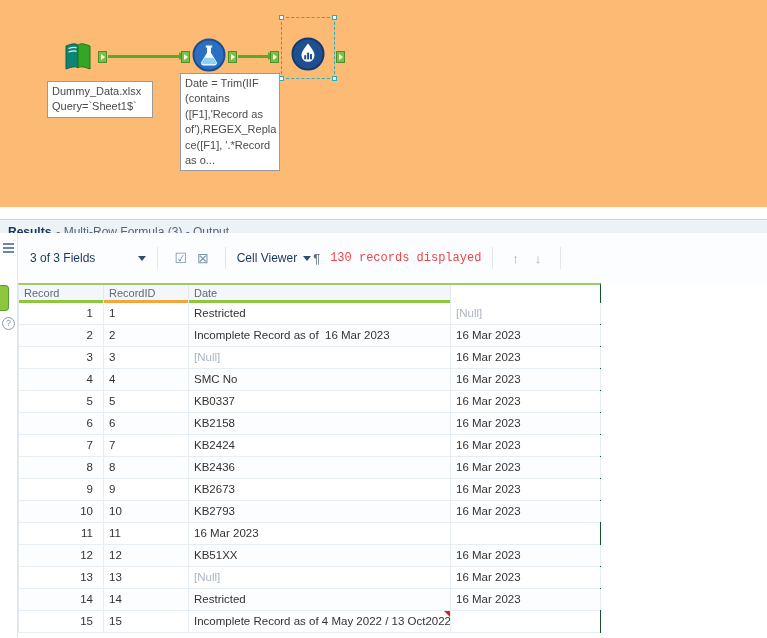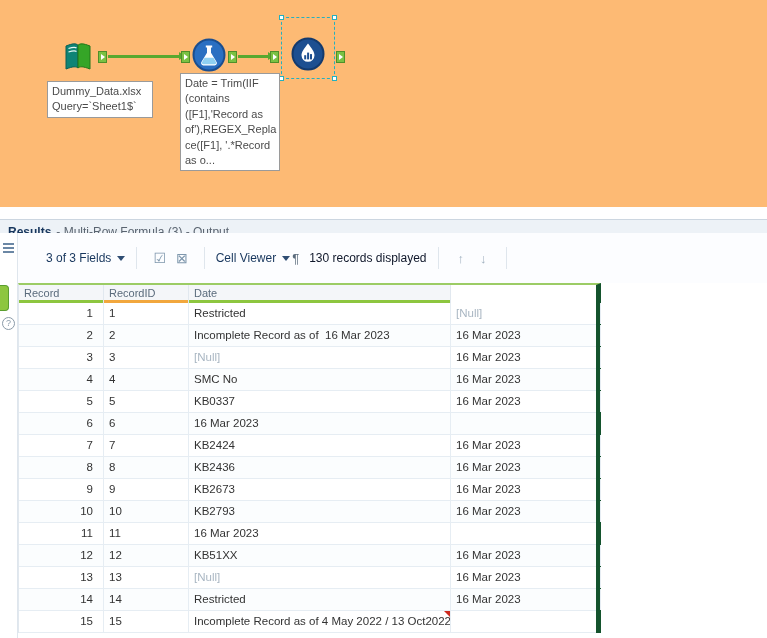"3 of 3 Fields" #tb-fields { gap: none -> 37px; margin-left: 28px -> 12px }
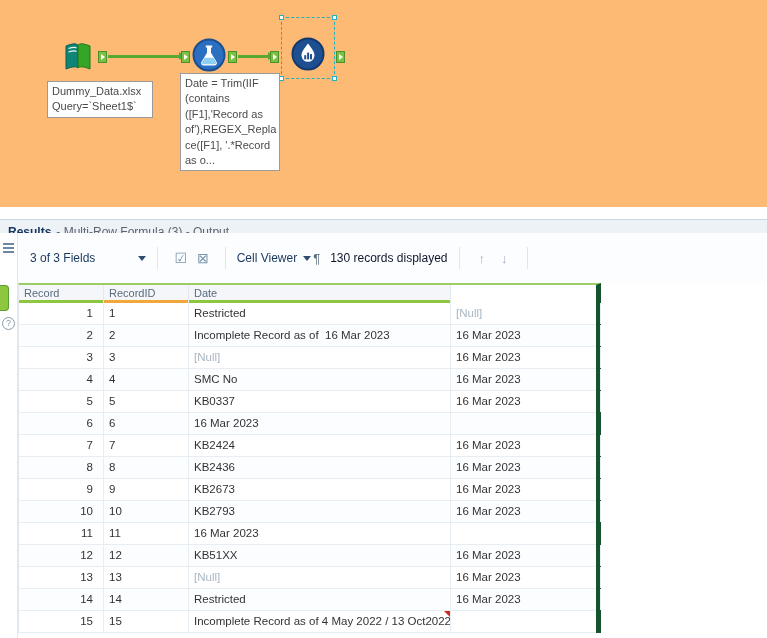"130 records displayed" .records { color: #0f172a -> #ef4444; font-family: none -> Liberation Mono, monospace }
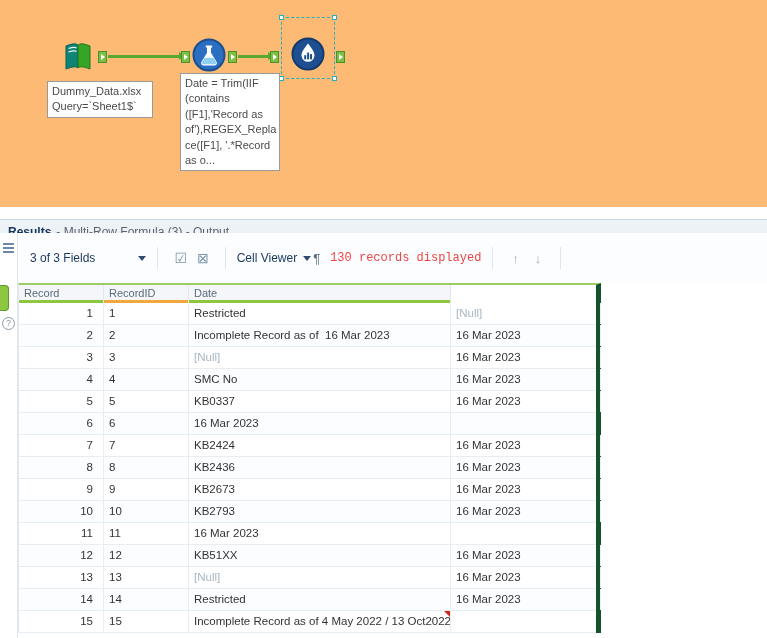"Record" .grid { border-right: 5px solid #14532d -> 1px solid #14532d }
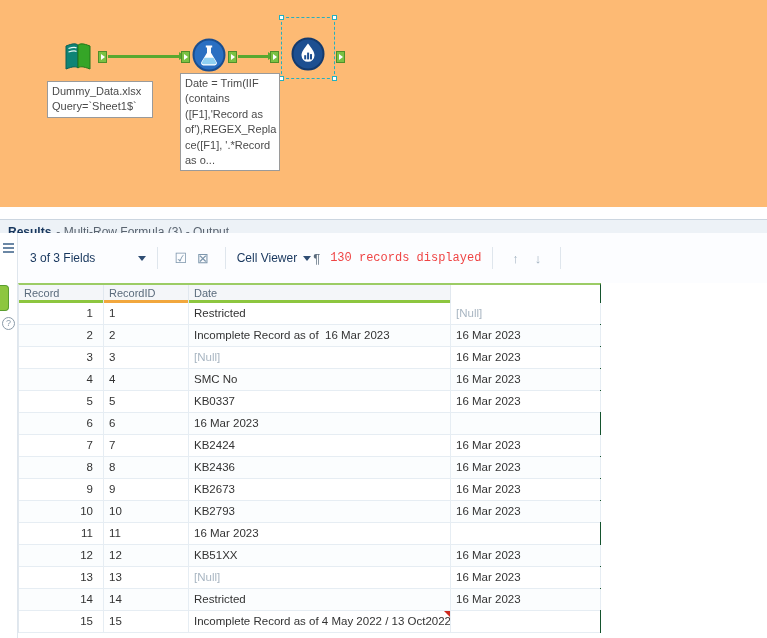"KB2158" div.gcell { html: none -> <div>KB2158</div> }
